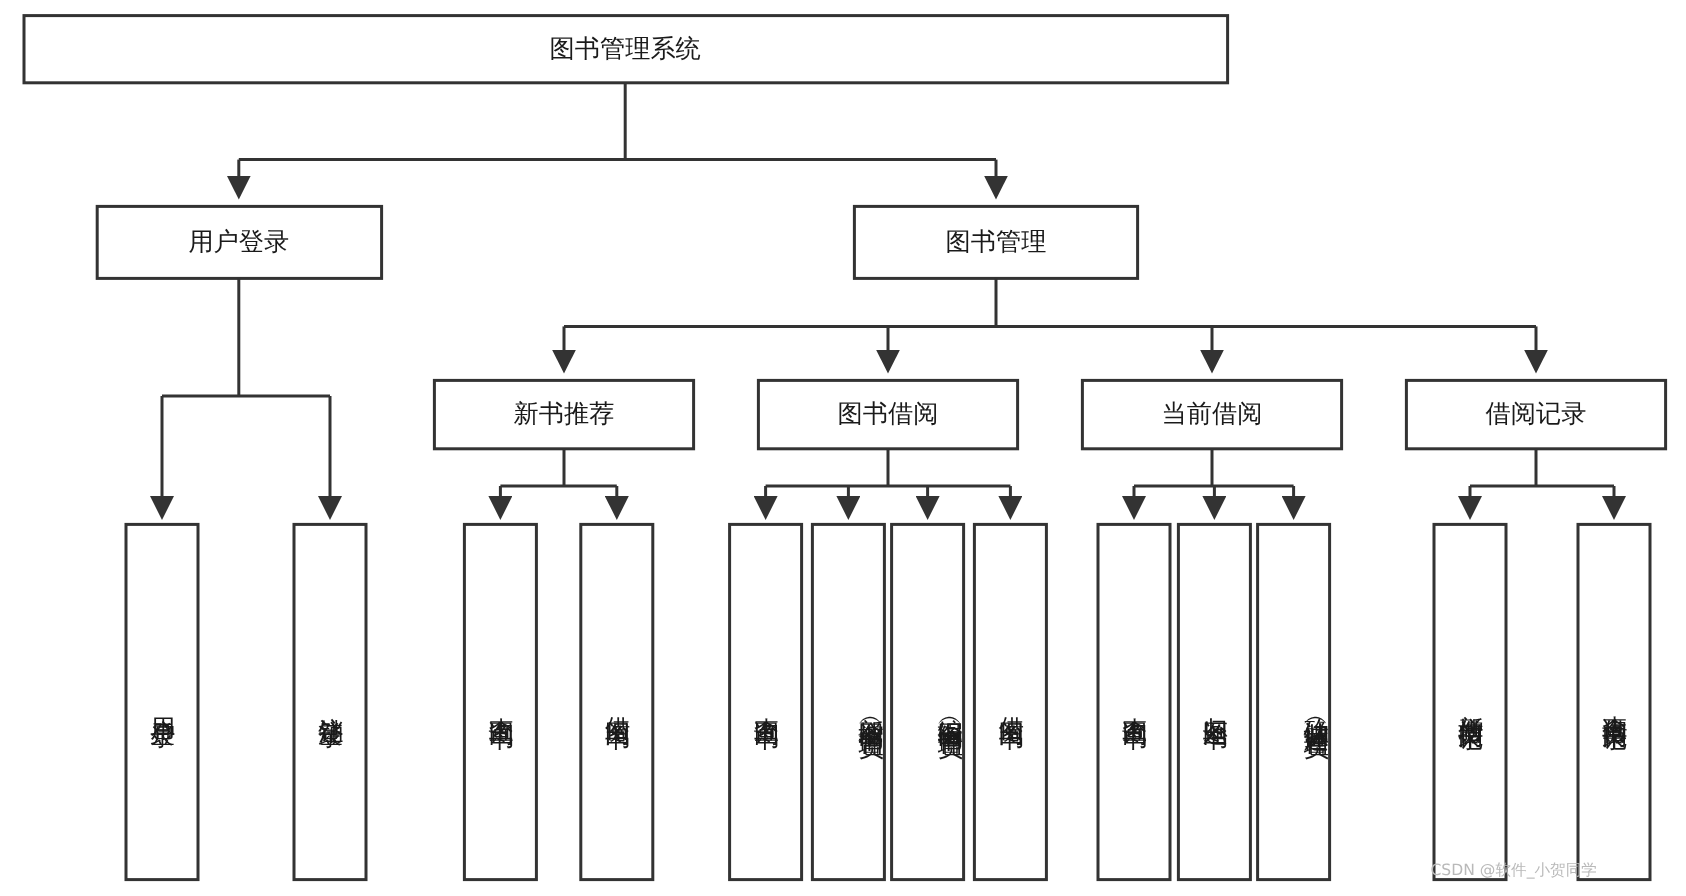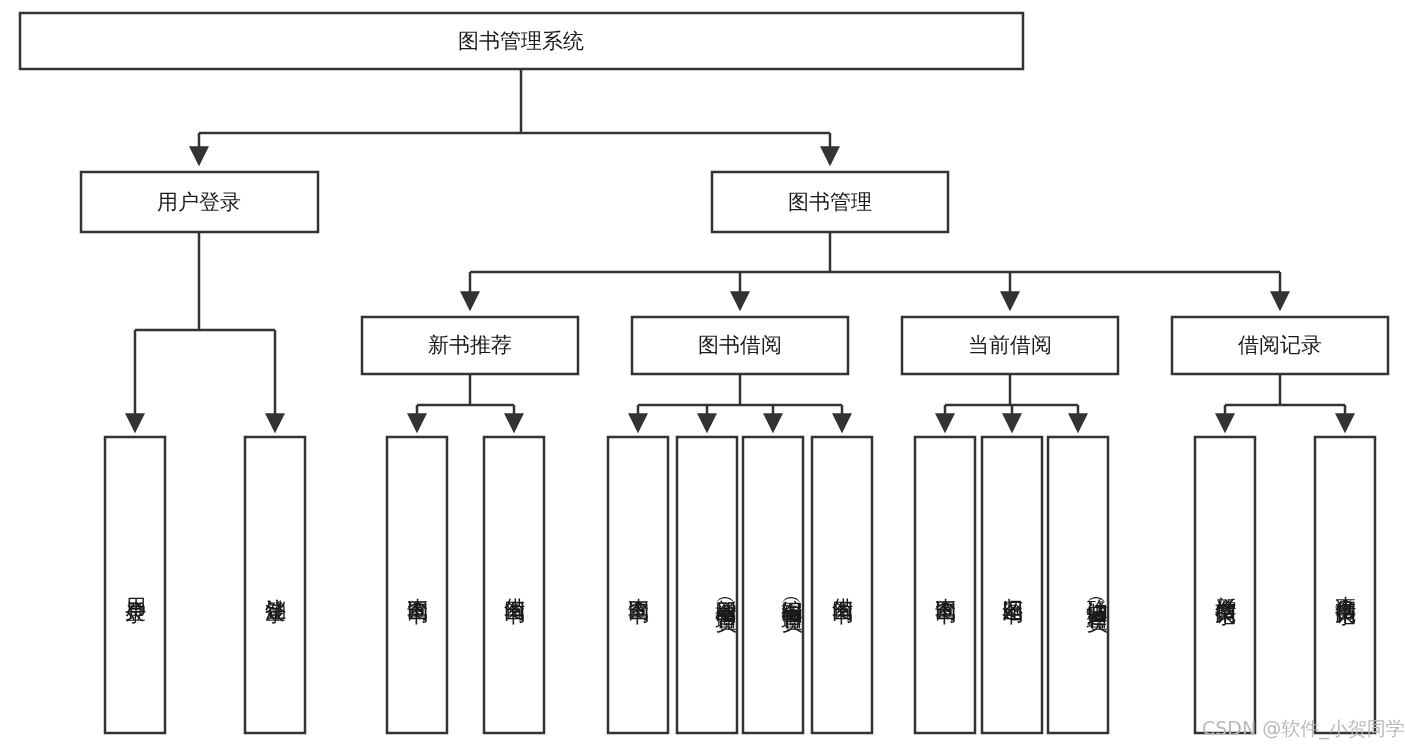"CSDN @软件_小贺同学" .watermark { font-size: 19px -> 13px; margin-left: 10px -> none }
